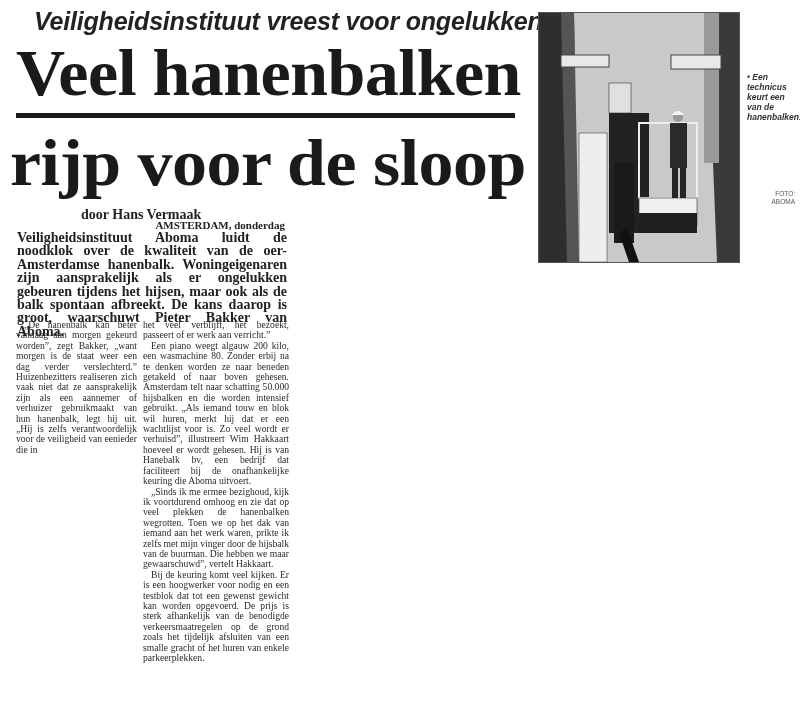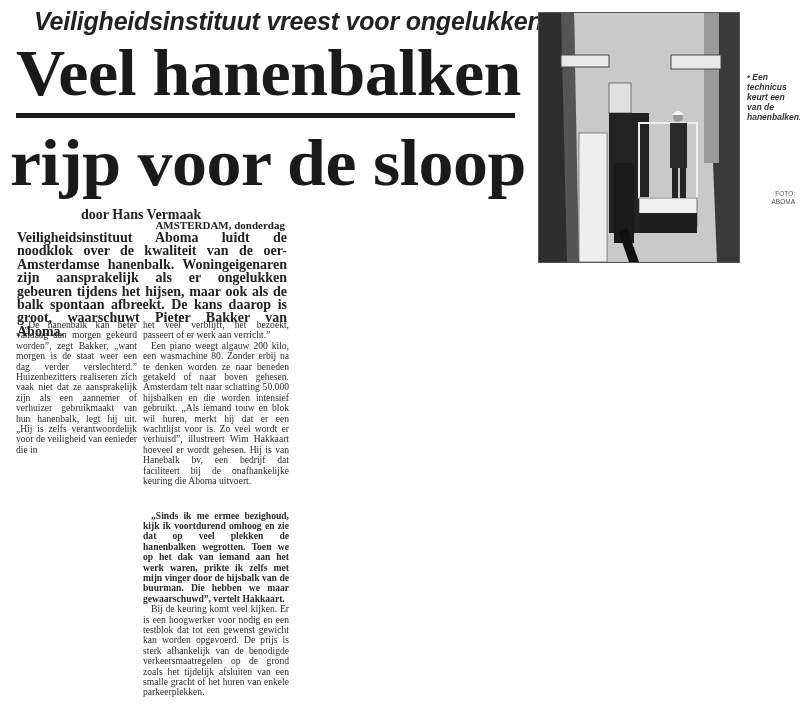"„Sinds ik me ermee bezighoud," .col p.quote { font-weight: bold -> normal; margin-top: 24px -> none }
